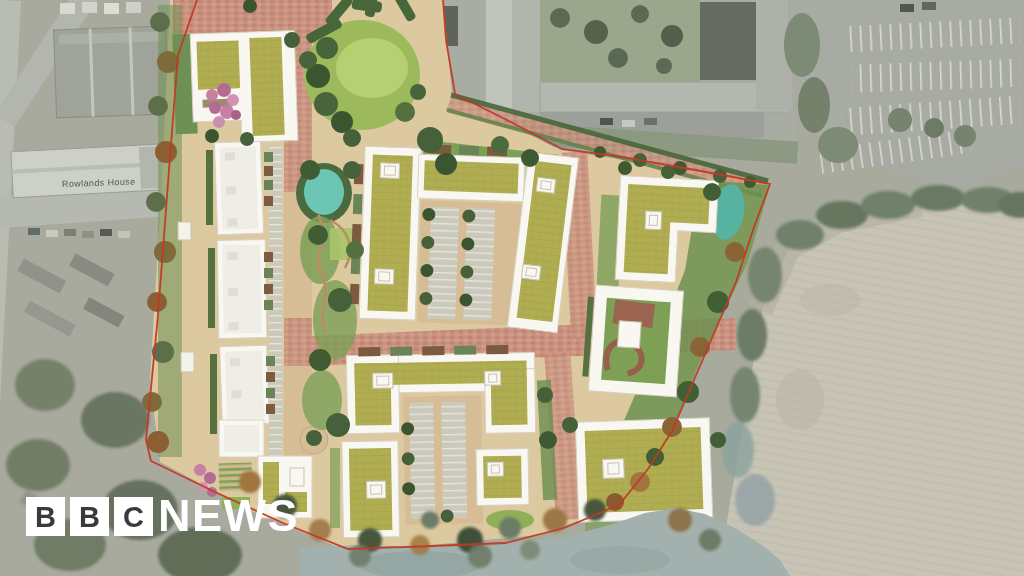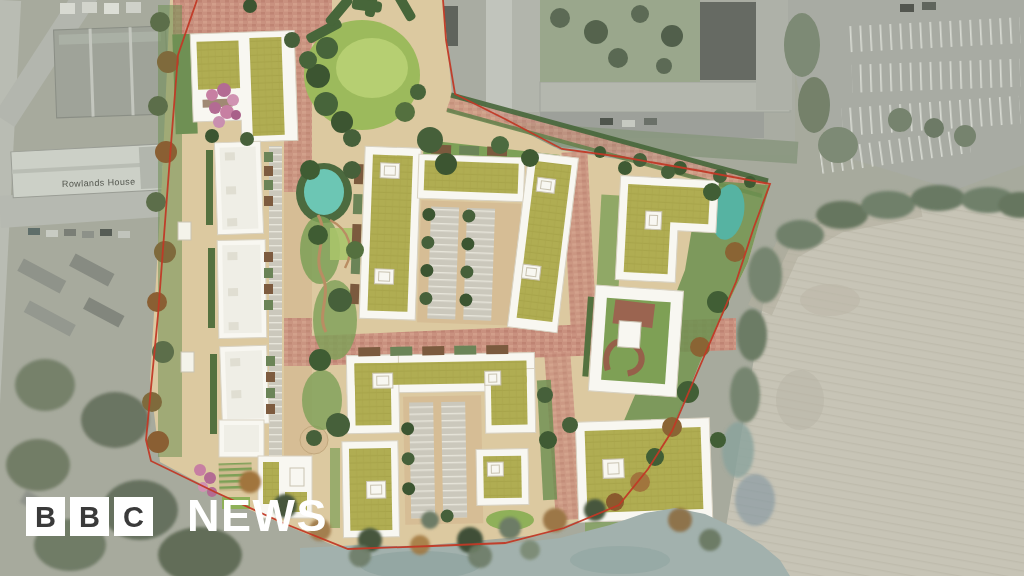"NEWS" .bbc-news { margin-left: 29px -> 0 }
